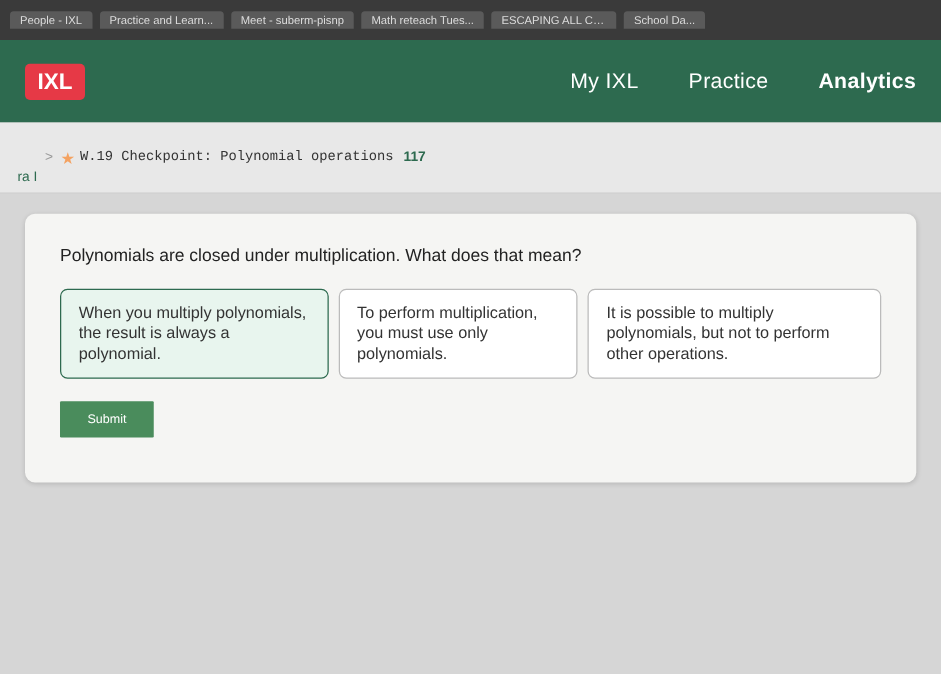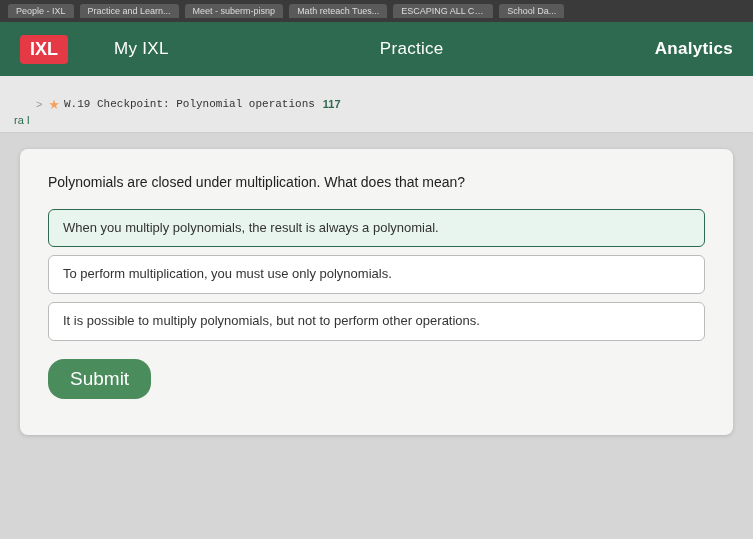"People - IXL" .browser-bar { padding: 6px 8px -> 16px 8px }
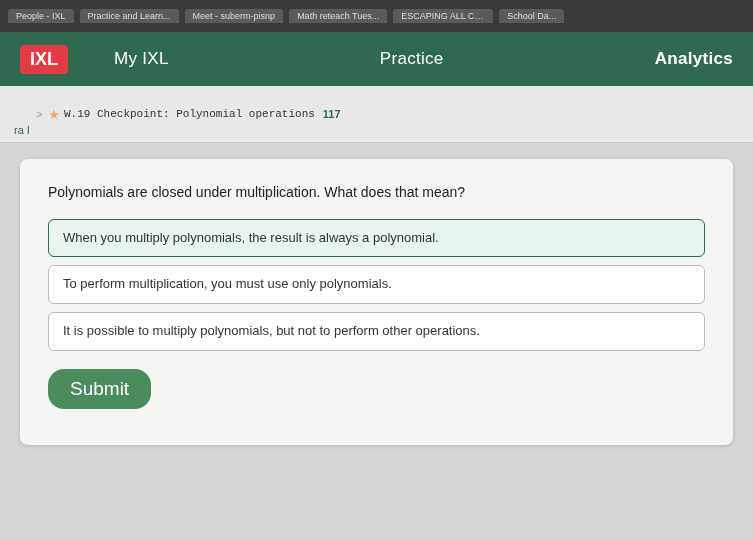"IXL" .ixl-nav { gap: 16px -> 0; height: 54px -> 66px }
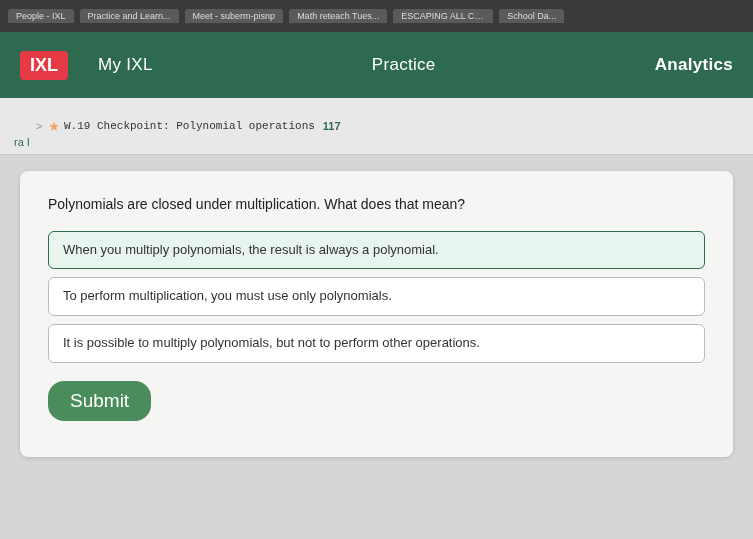"My IXL" .nav-links { justify-content: space-between -> flex-end }
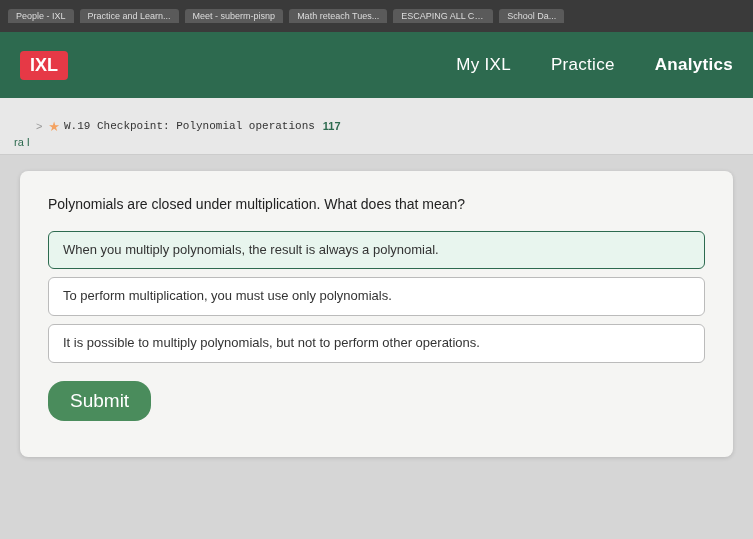"When you multiply polynomials, the" .answer-options { flex-direction: column -> none }
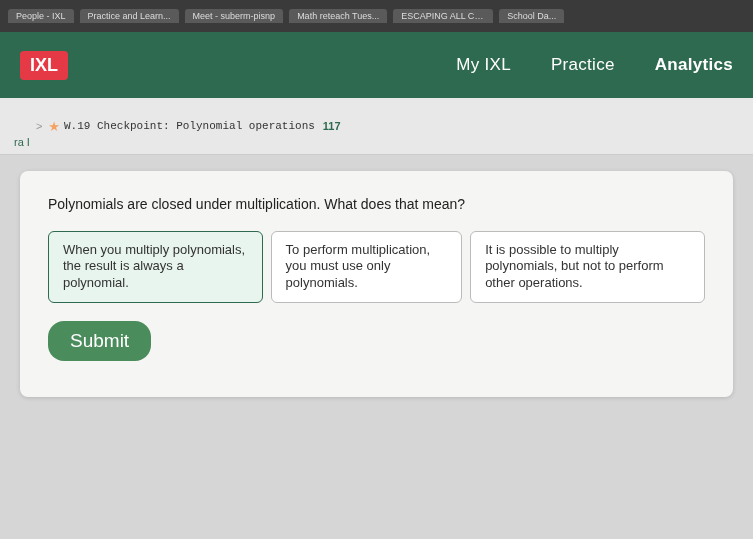"Submit" .submit-btn { border-radius: 16px -> 1px; font-size: 19px -> 10px }
